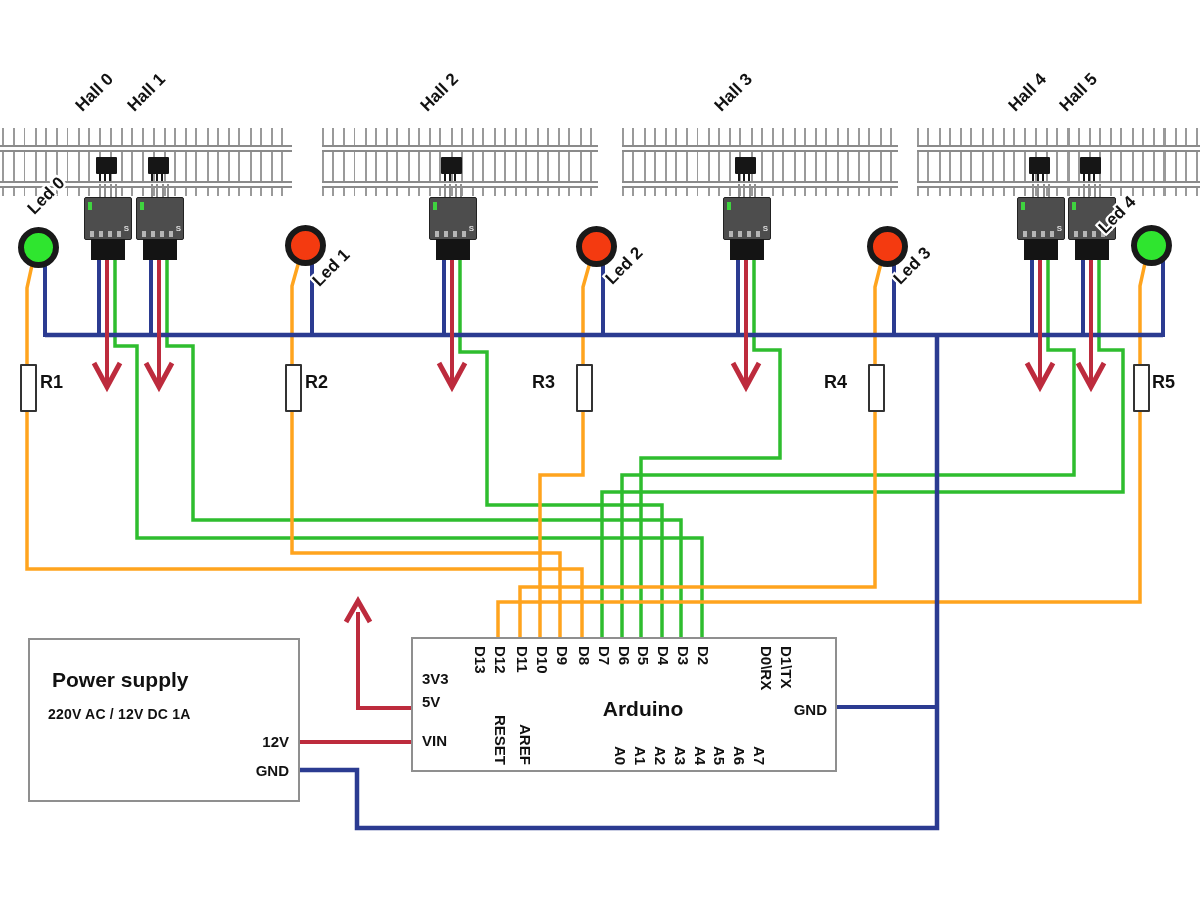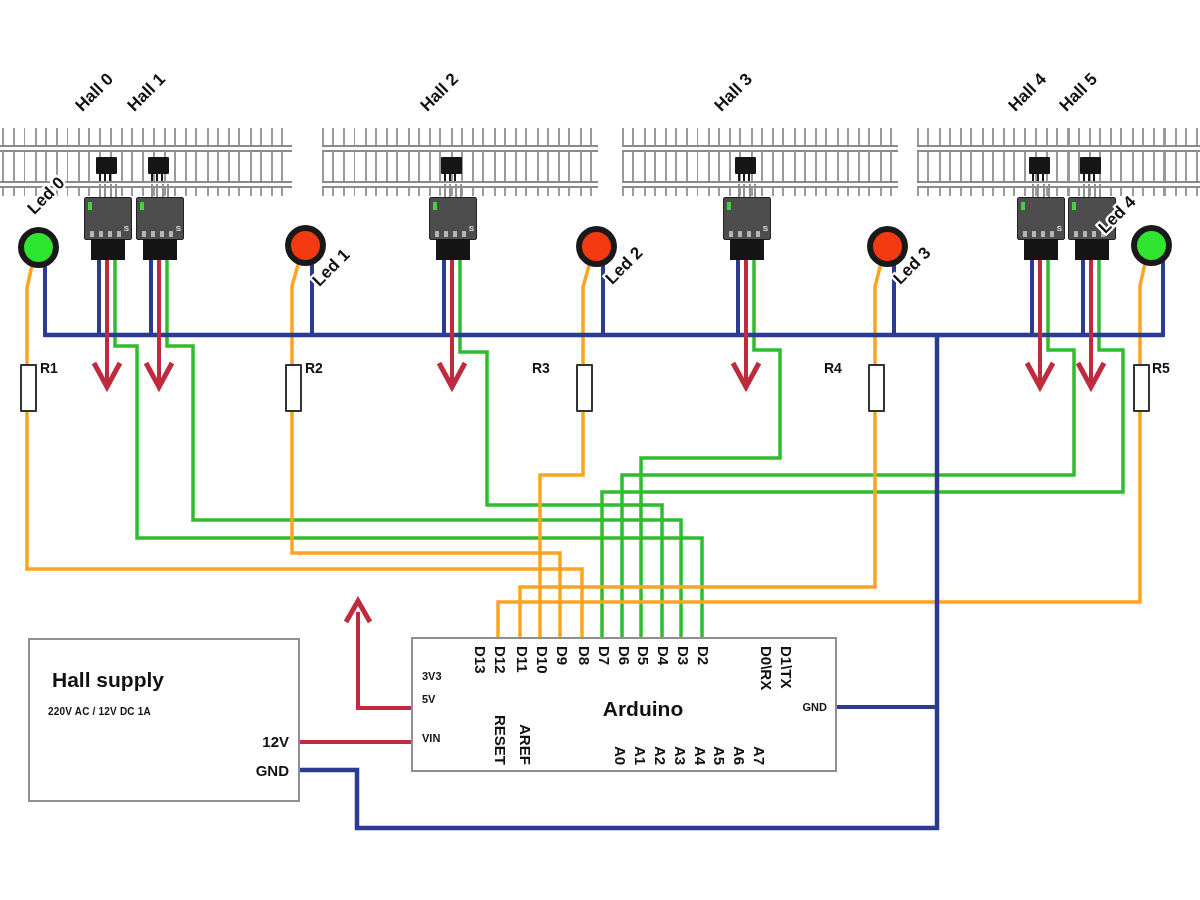"R1" .rlabel { font-size: 14px -> 18px; top: 360px -> 372px }
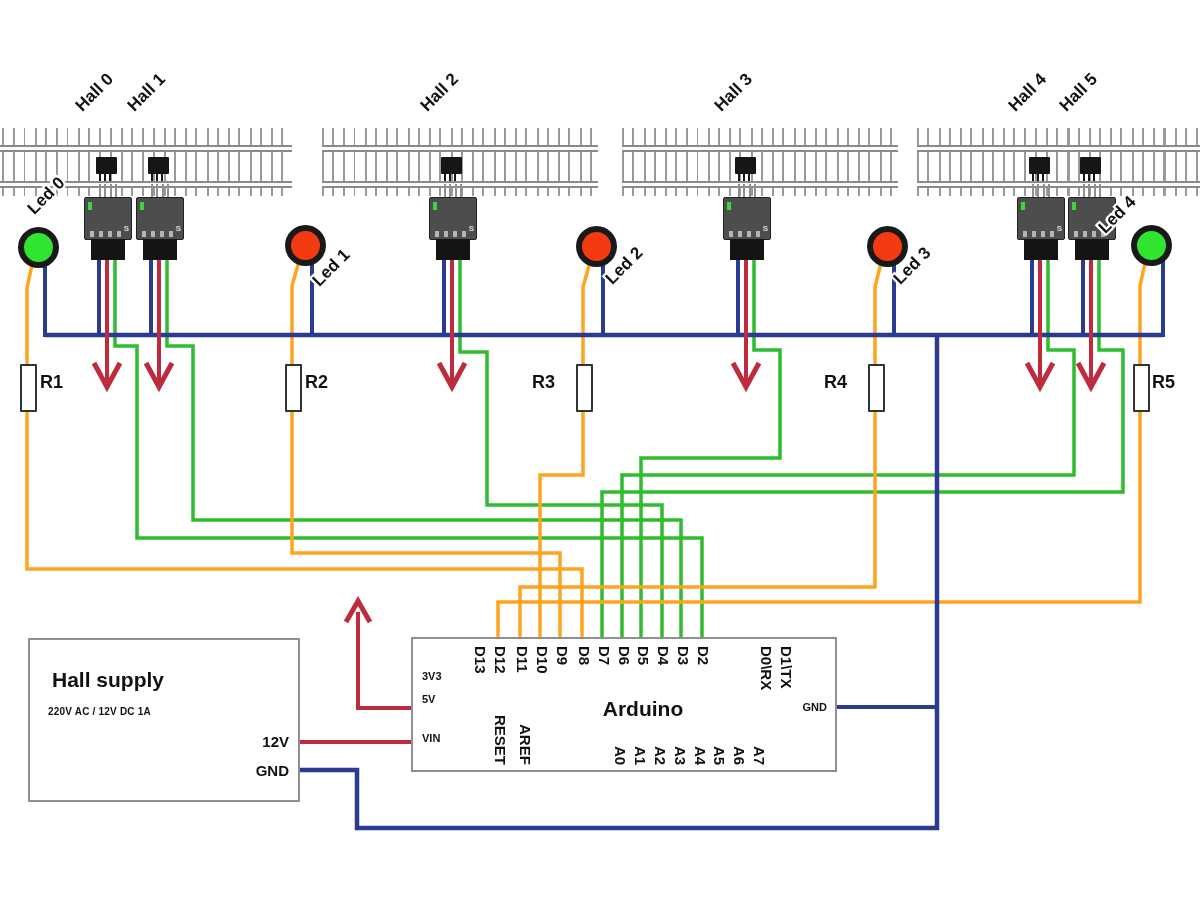"Hall supply" div.ps-title { text: Hall -> Power }
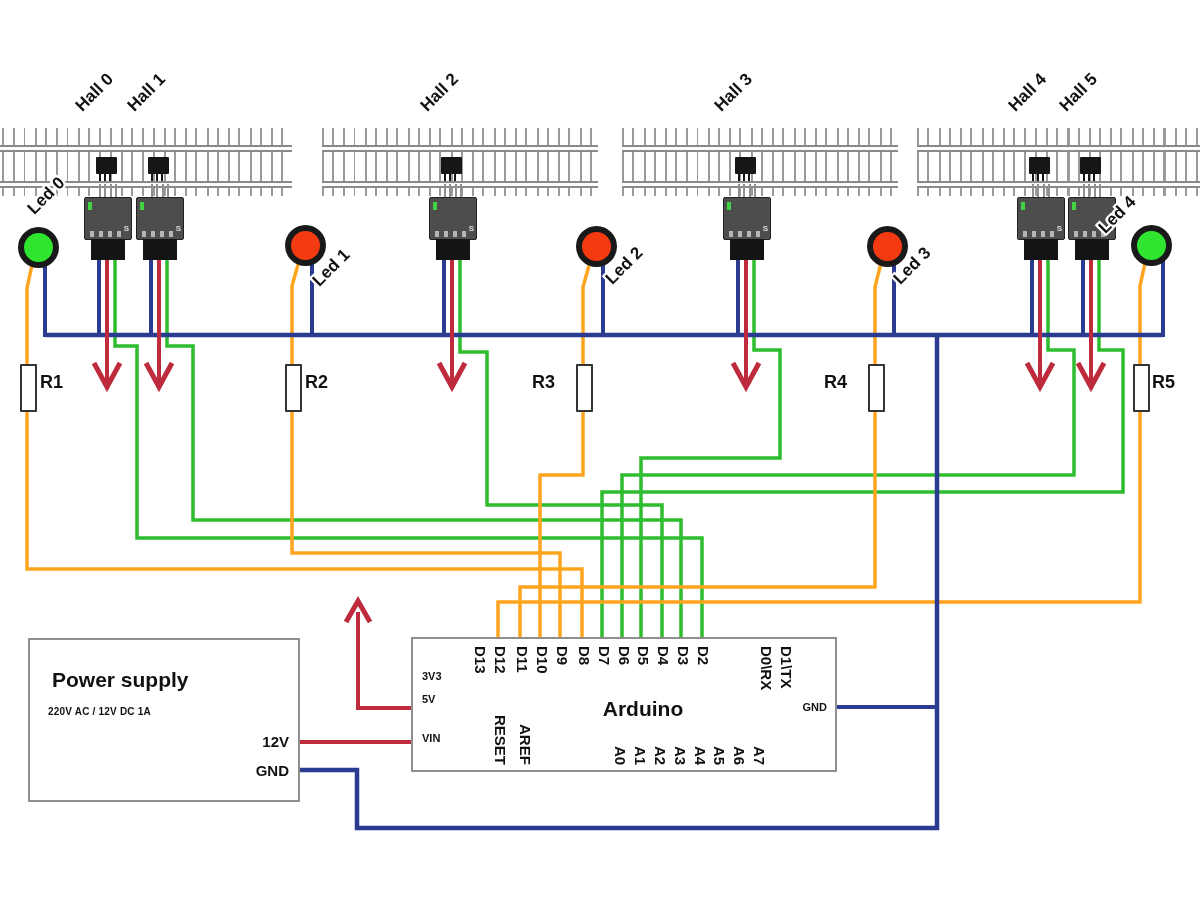"3V3" .hpin { font-size: 11px -> 15px }
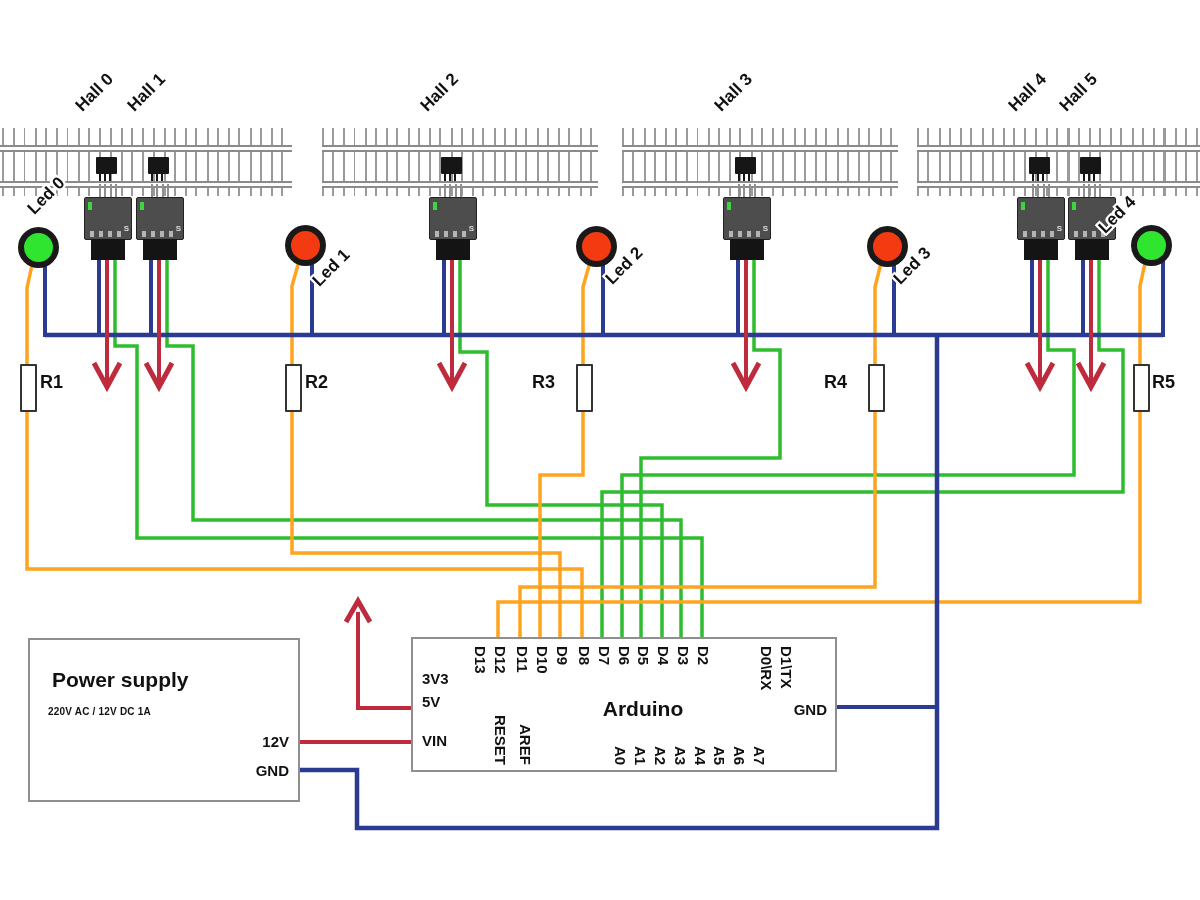"220V AC / 12V DC" .ps-sub { font-size: 10px -> 14px }
